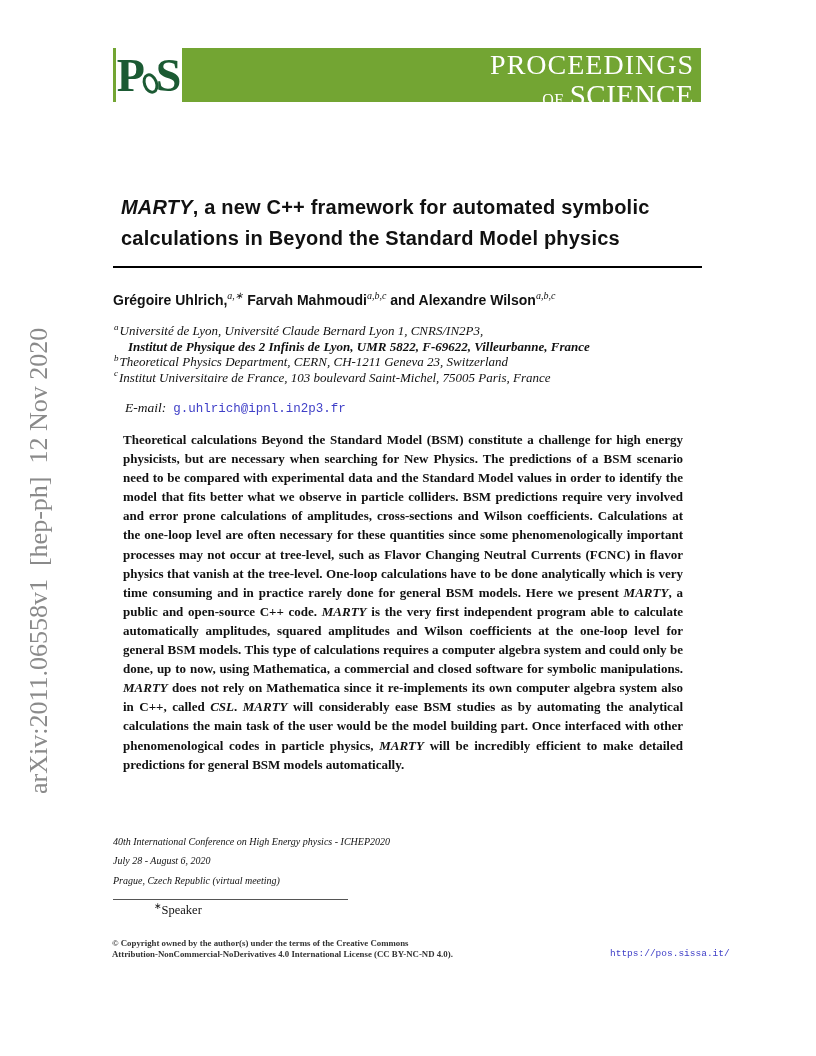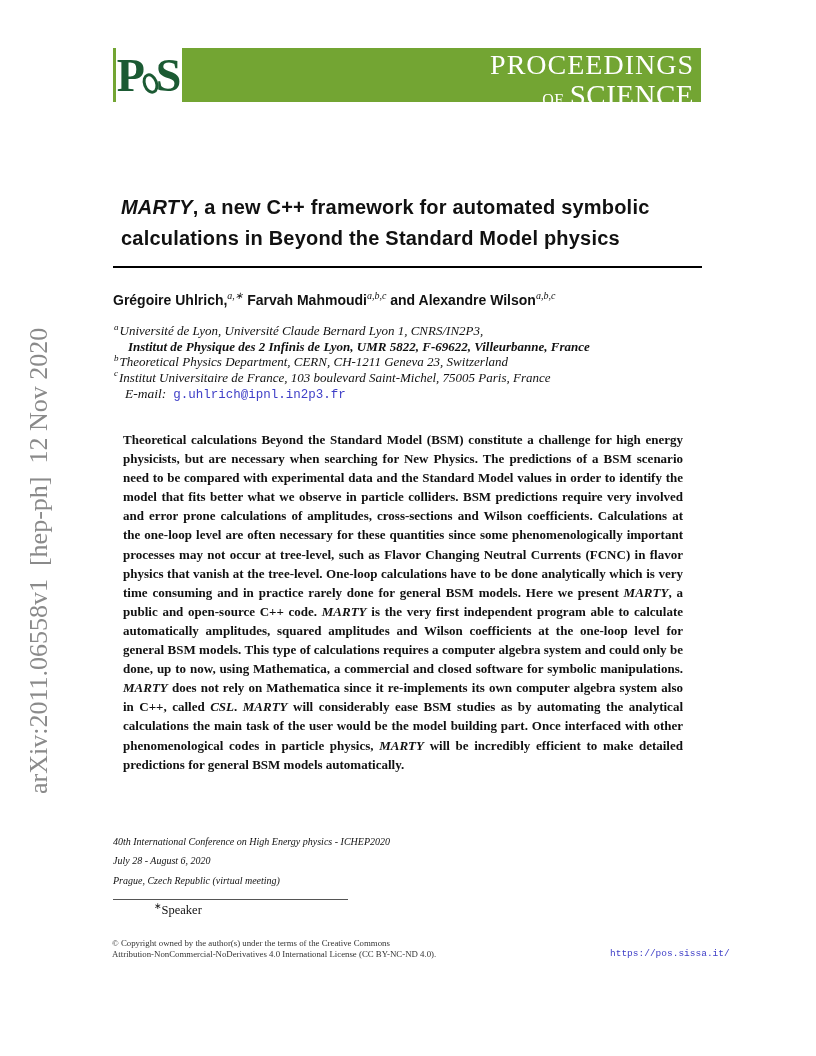"E-mail: g.uhlrich@ipnl.in2p3.fr" .email-row { top: 386px -> 400px }
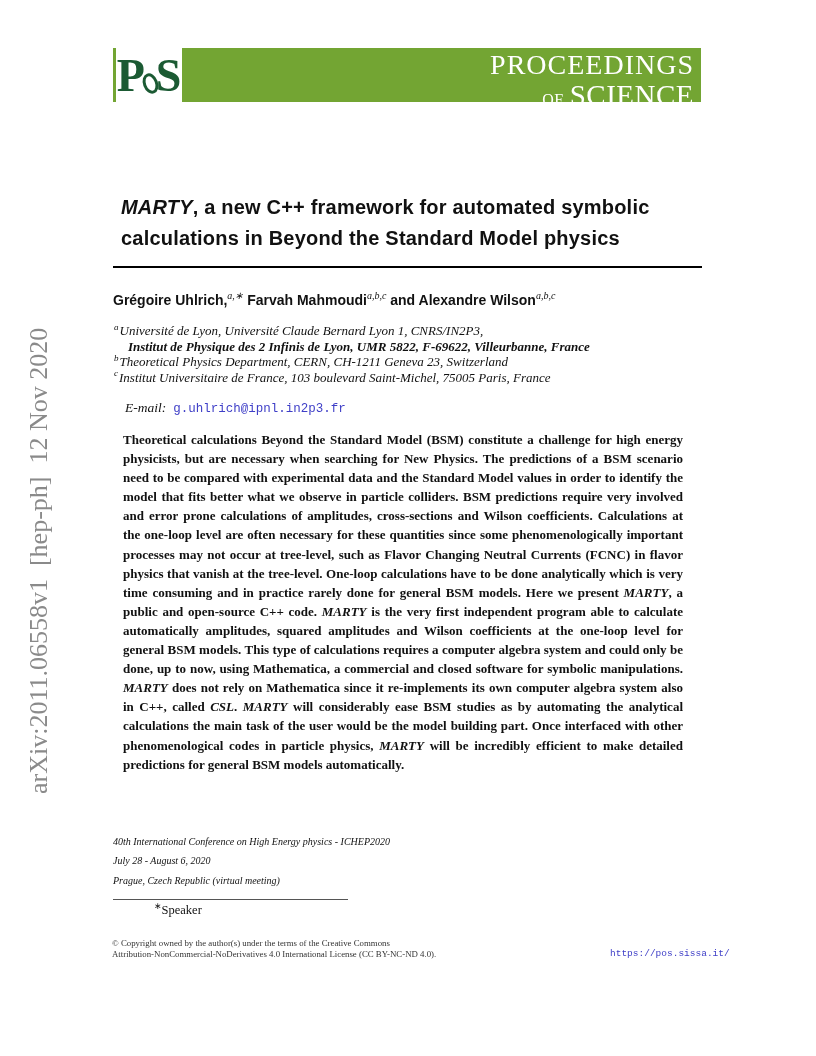"© Copyright owned by the" .footer-copyright { font-weight: none -> bold }
